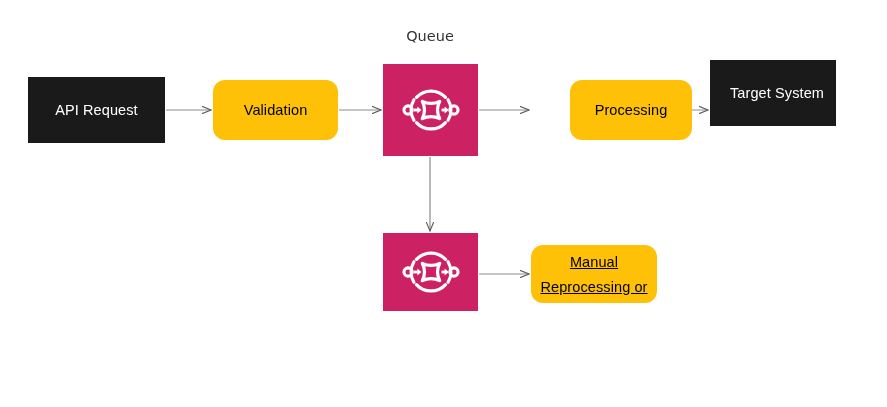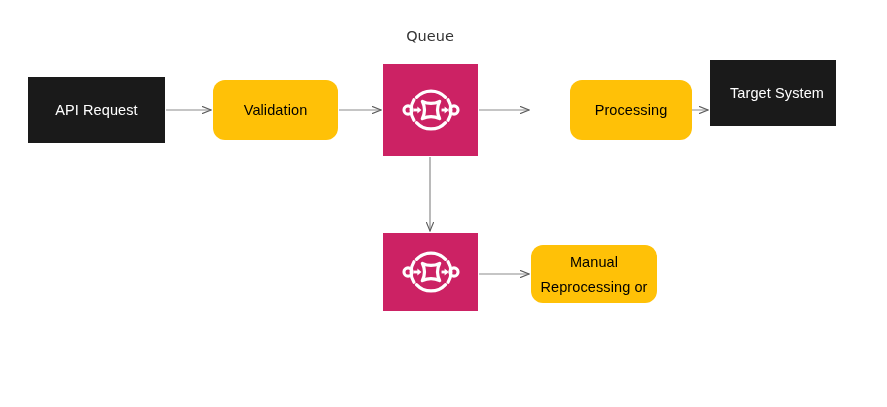"Manual" div.node { text-decoration: none -> underline }
